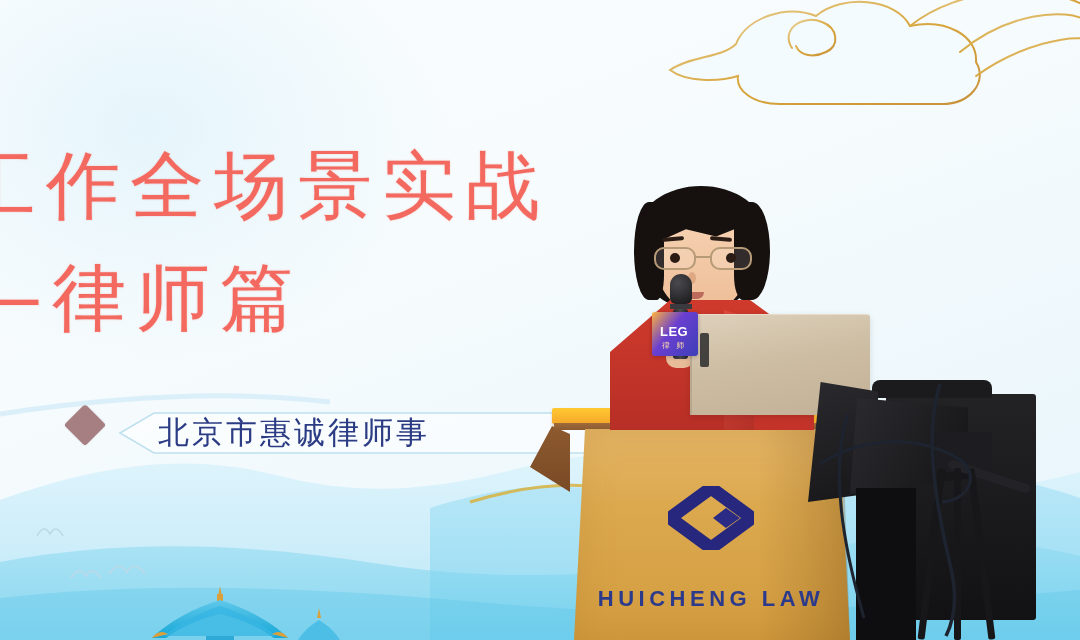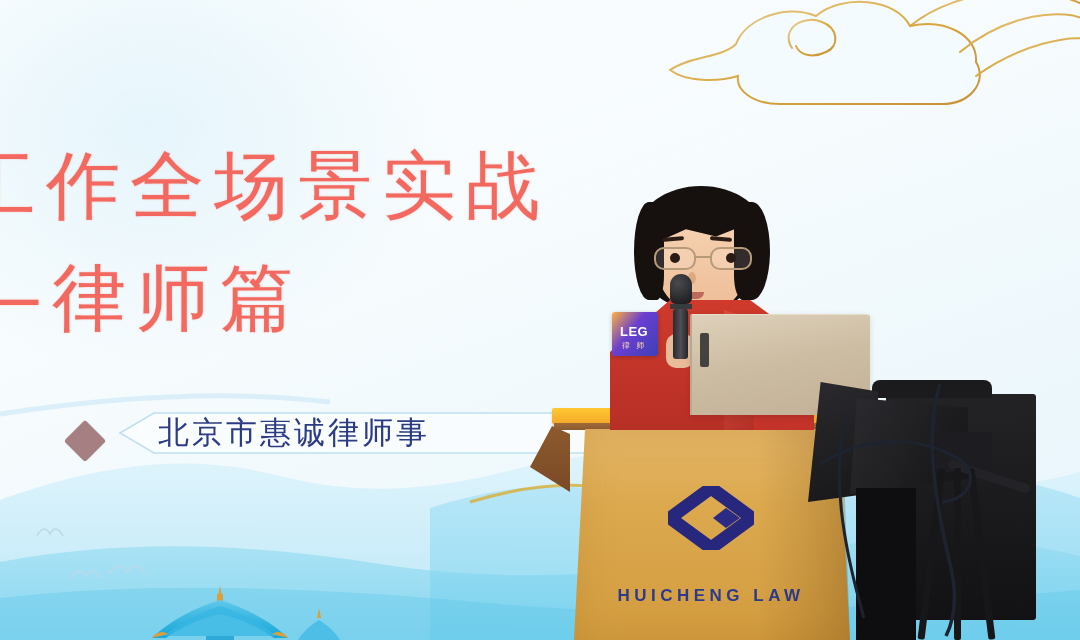"LEG" .badge { left: 612px -> 652px }
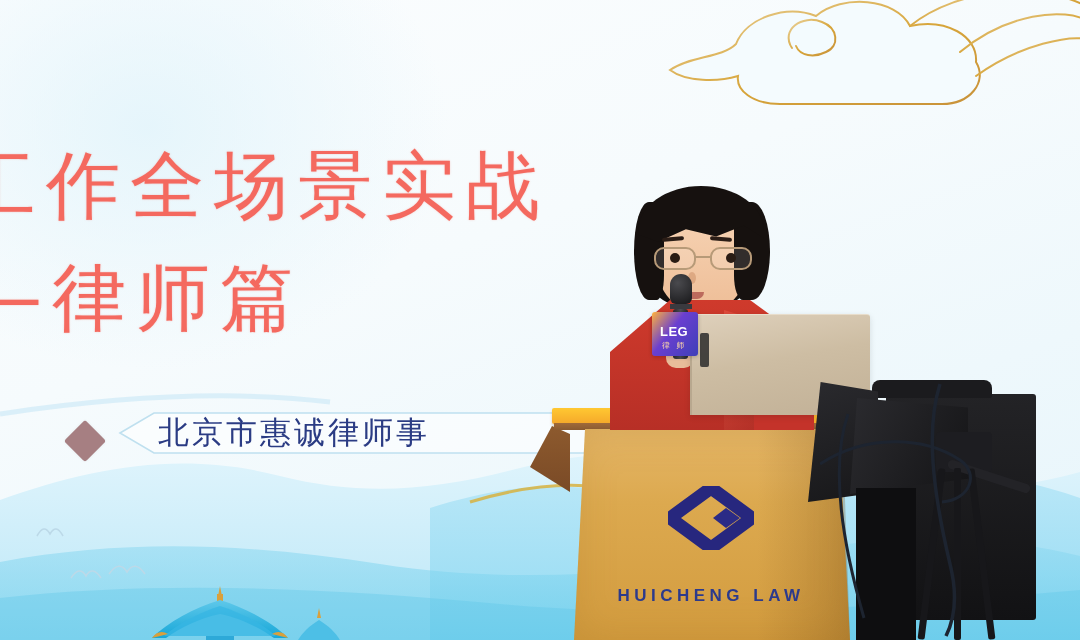"北京市惠诚律师事" .subtitle-row { align-items: flex-end -> flex-start }
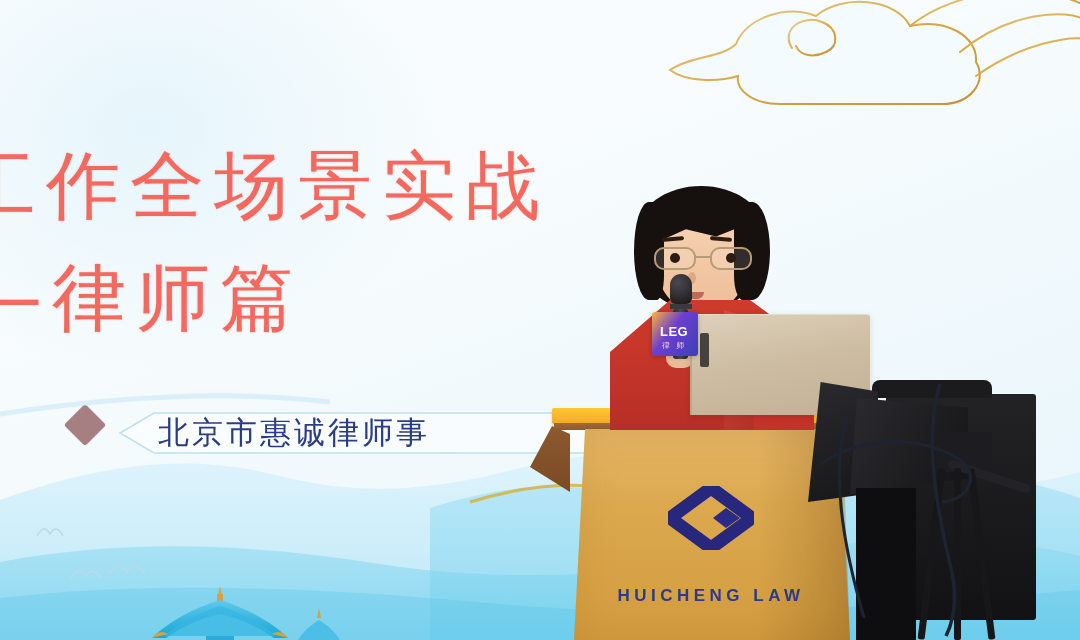"HUICHENG LAW" .podium-en { font-size: 17px -> 22px }
